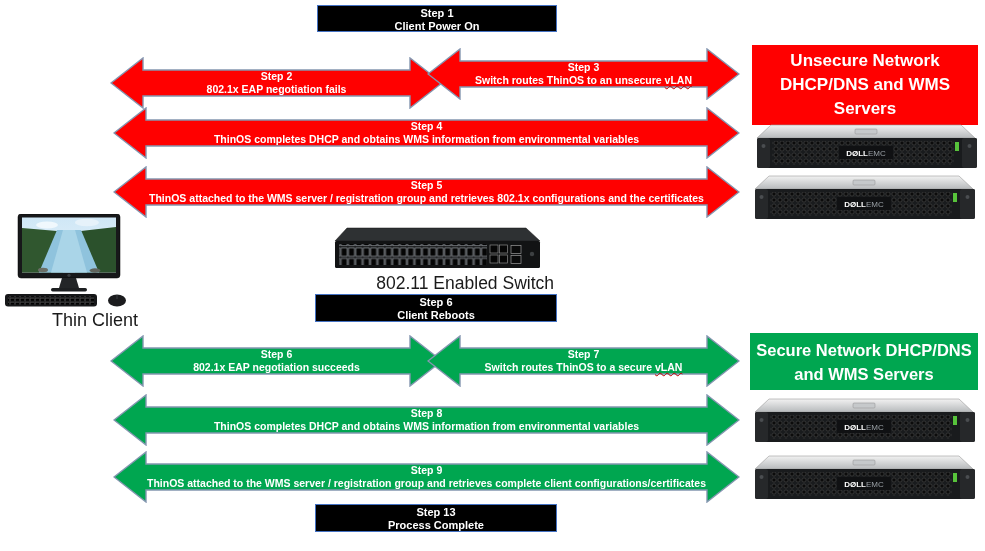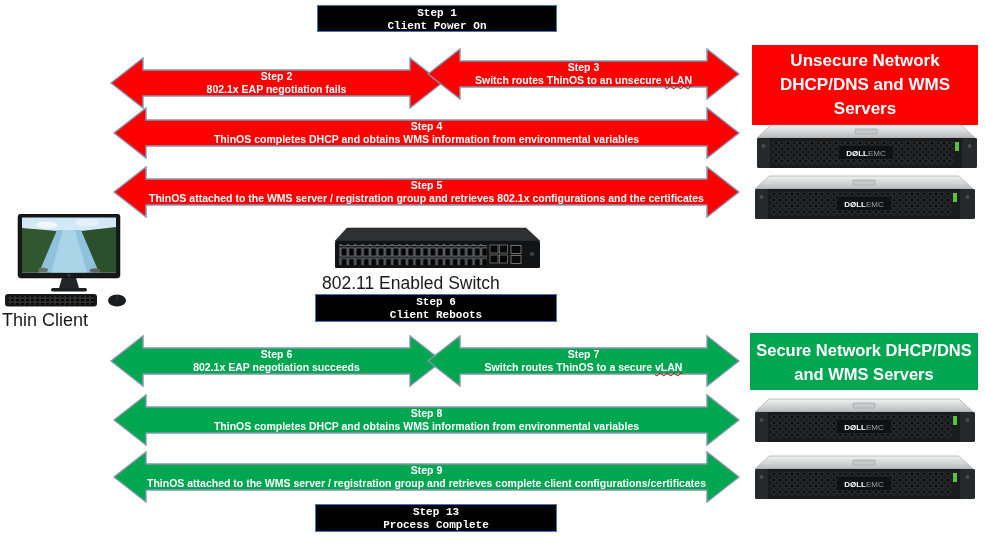"Step 1" .stepbox { font-family: Liberation Mono, monospace -> none }
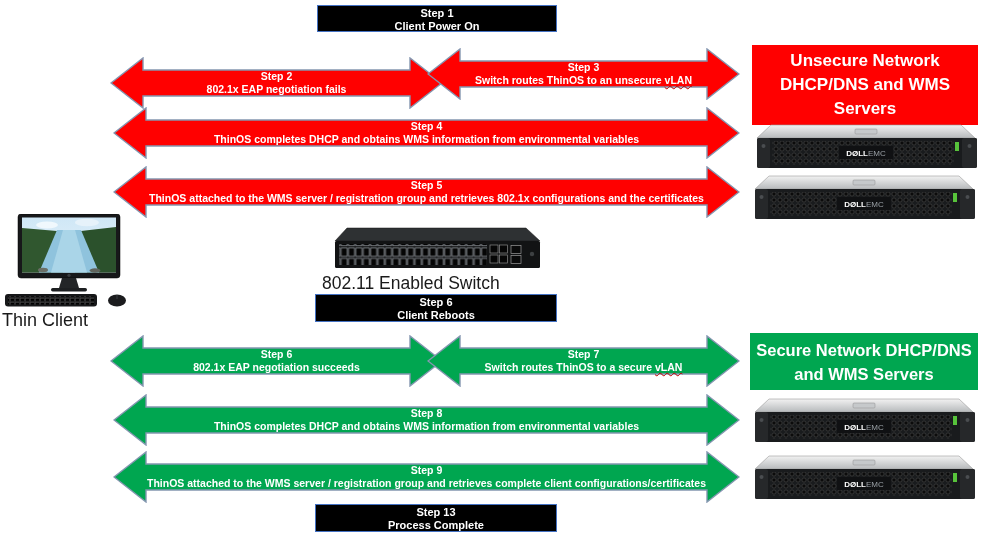"802.11 Enabled Switch" .device-label { text-align: left -> right }
